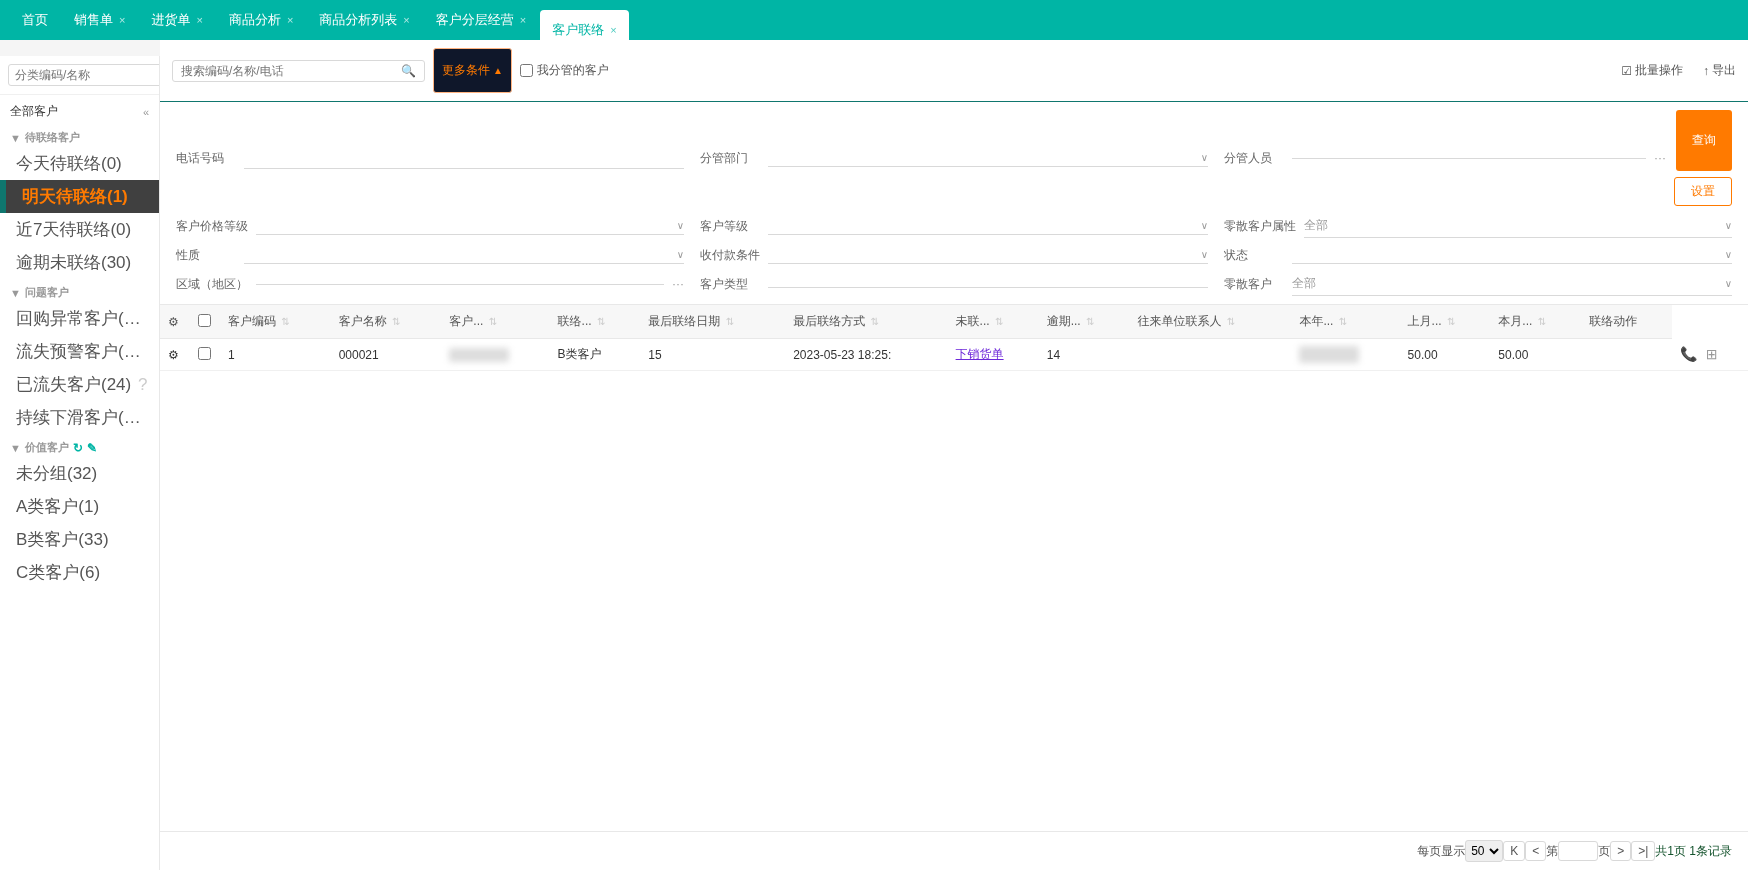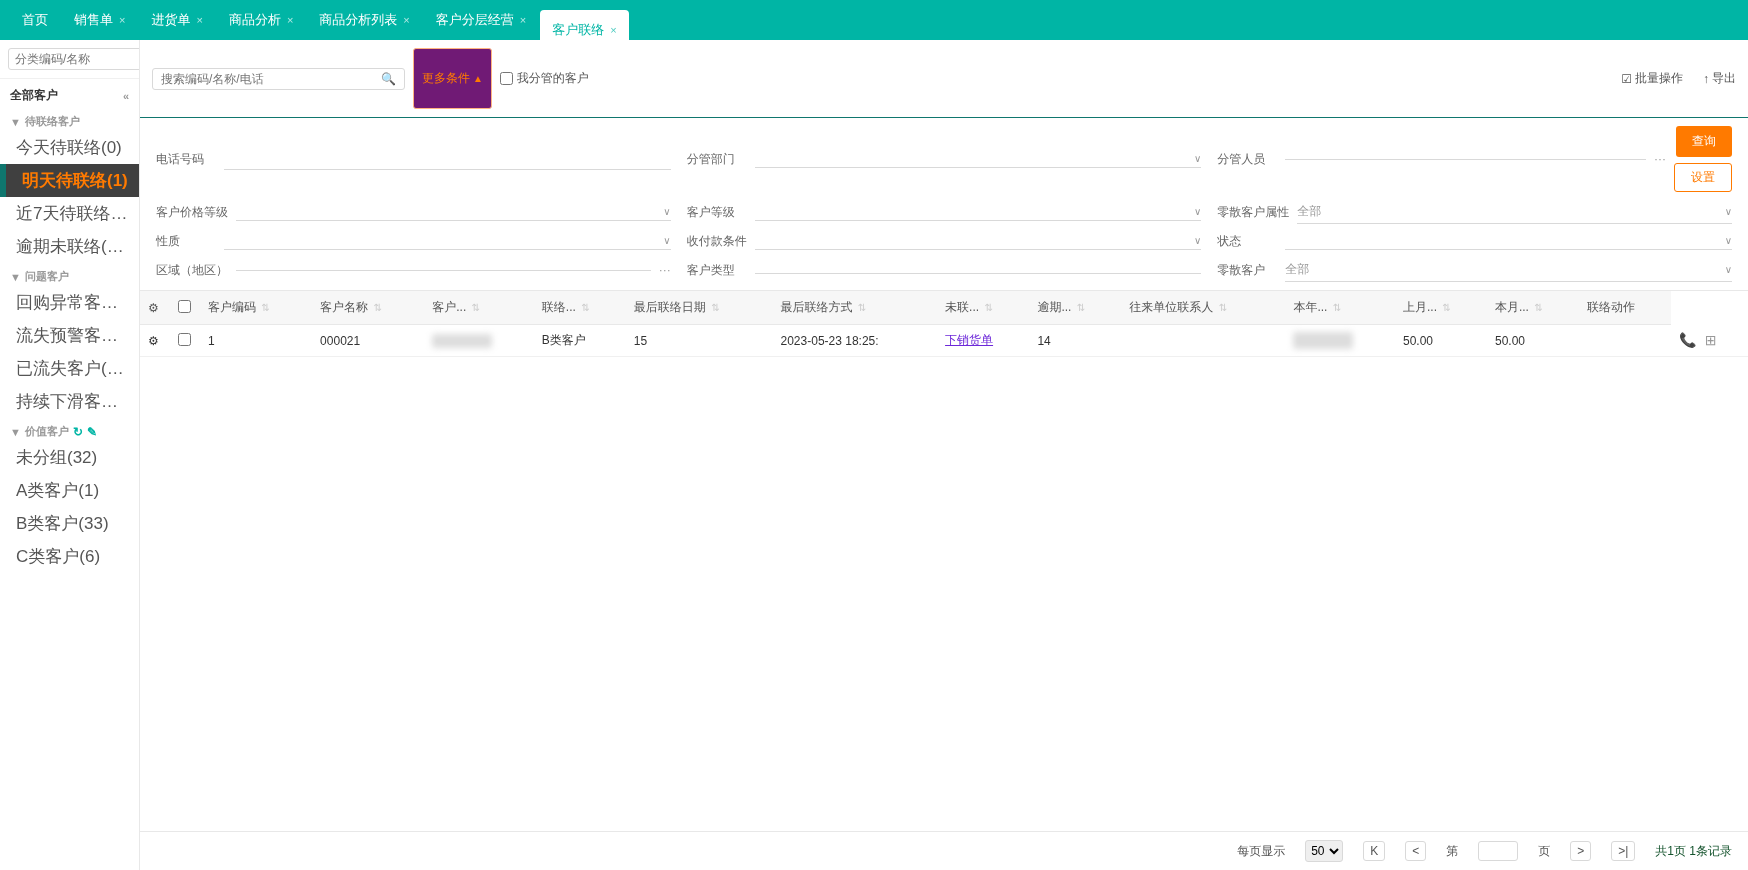"分类编码/名称" .sidebar { margin-top: none -> 16px; width: 140px -> 160px }
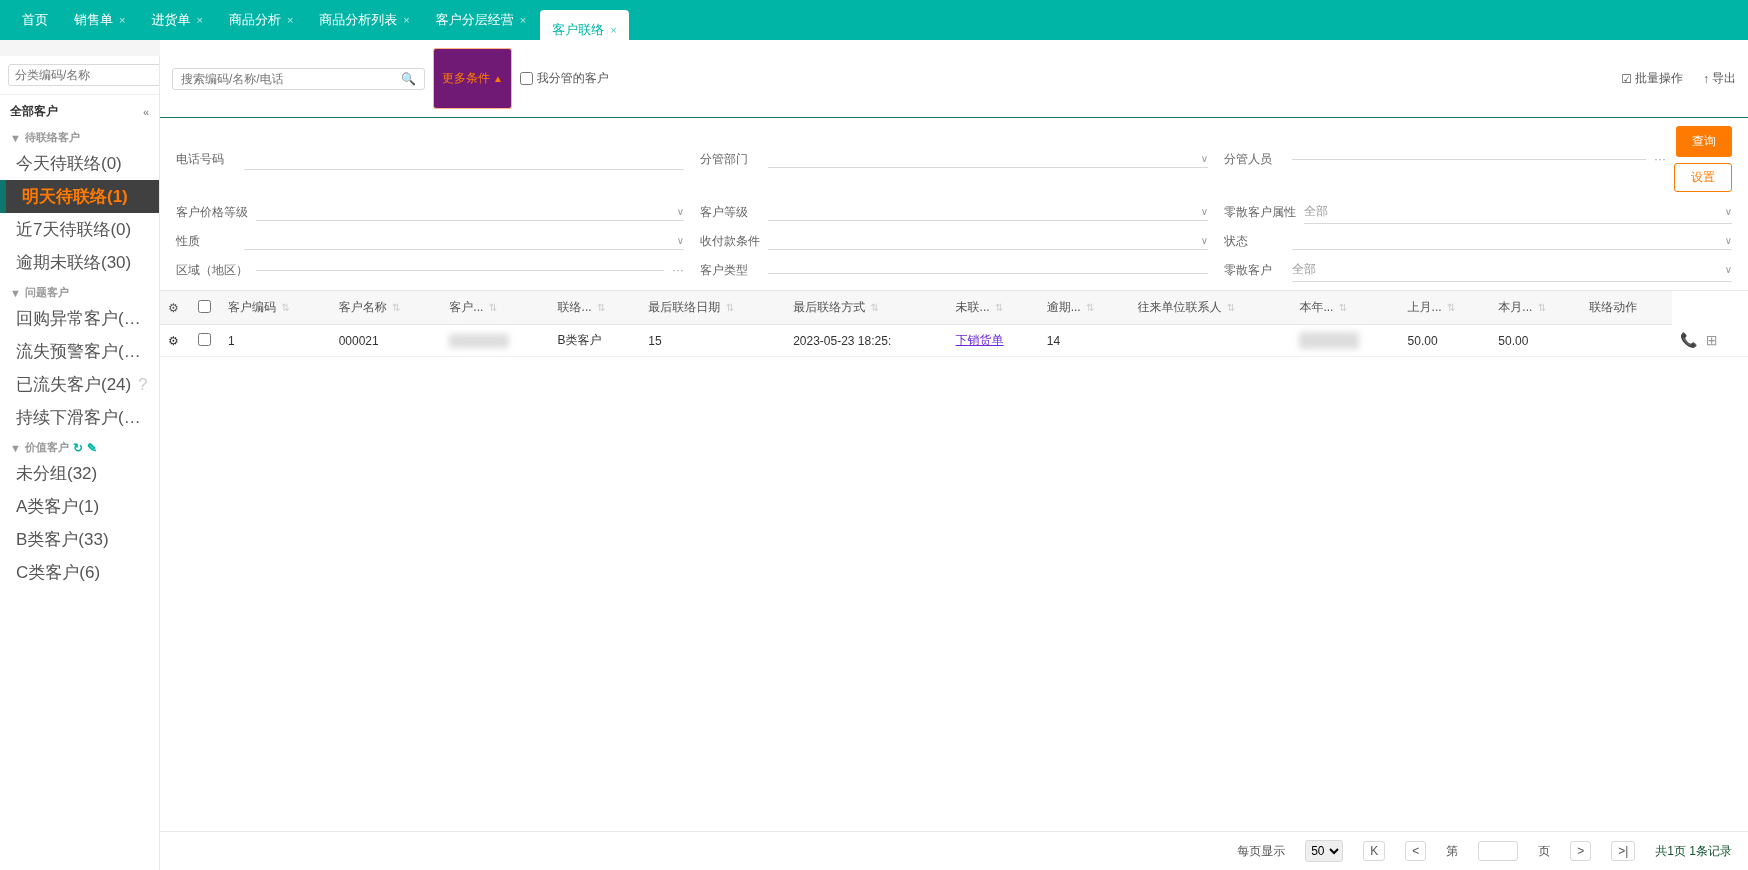"更多条件" .filter-btn { background: #701a75 -> #0f172a; padding: 21px 8px -> 13px 8px }
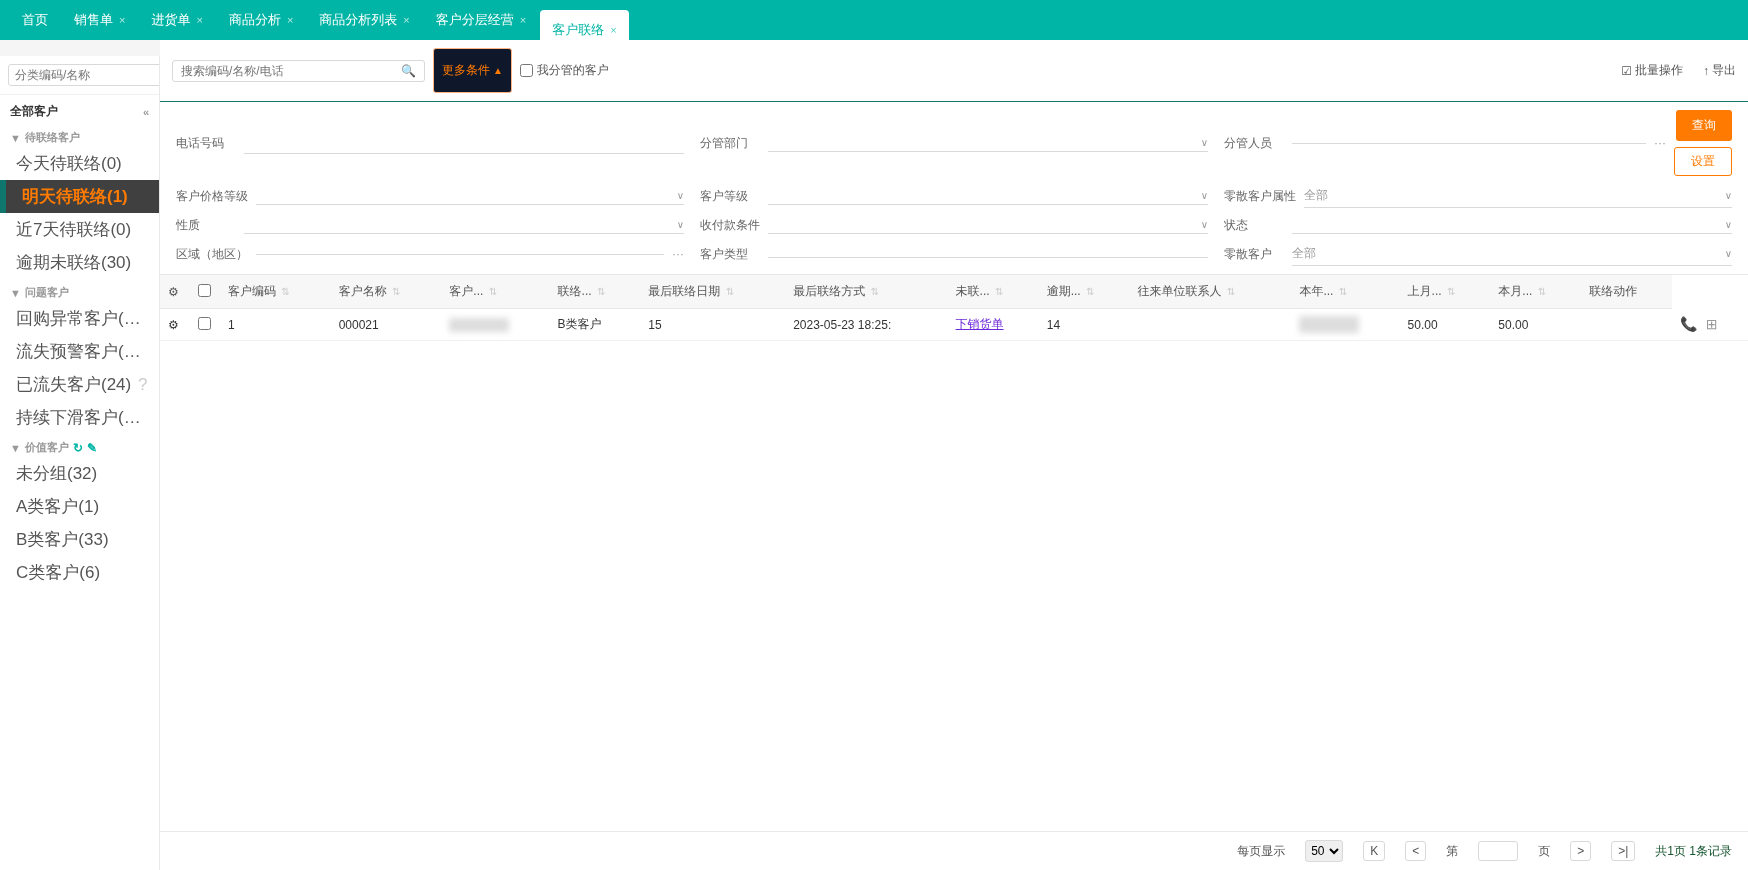"全部客户" .sidebar-section-header { font-weight: bold -> normal }
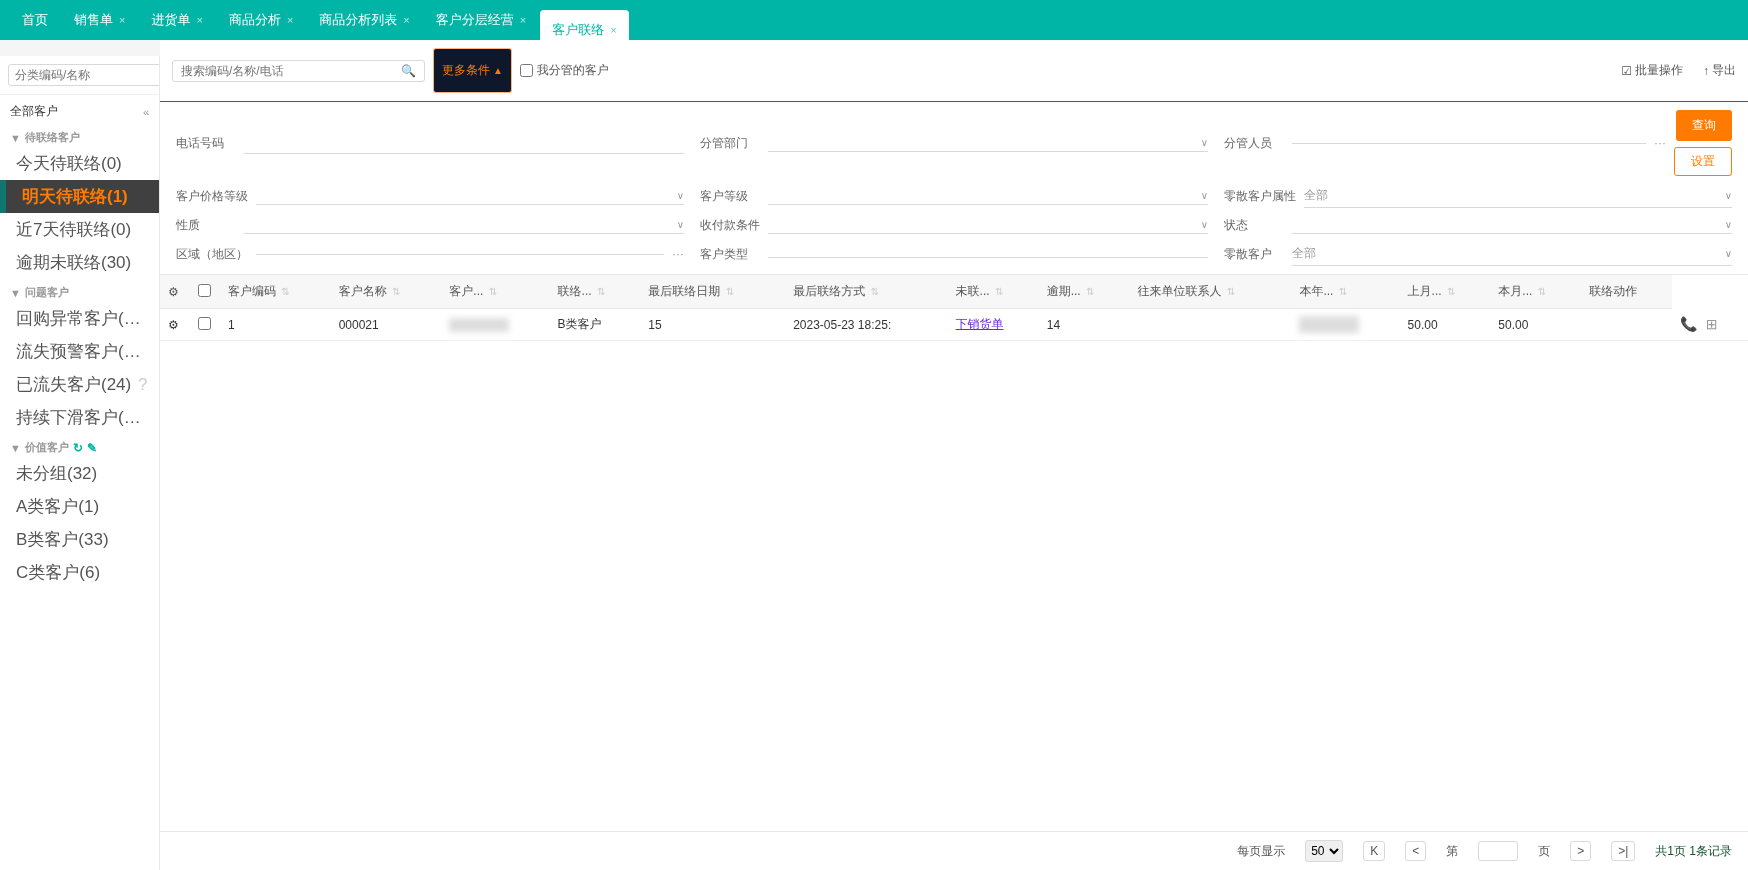"查询" .filter-btn-query { padding: 7px 16px -> 22px 16px }
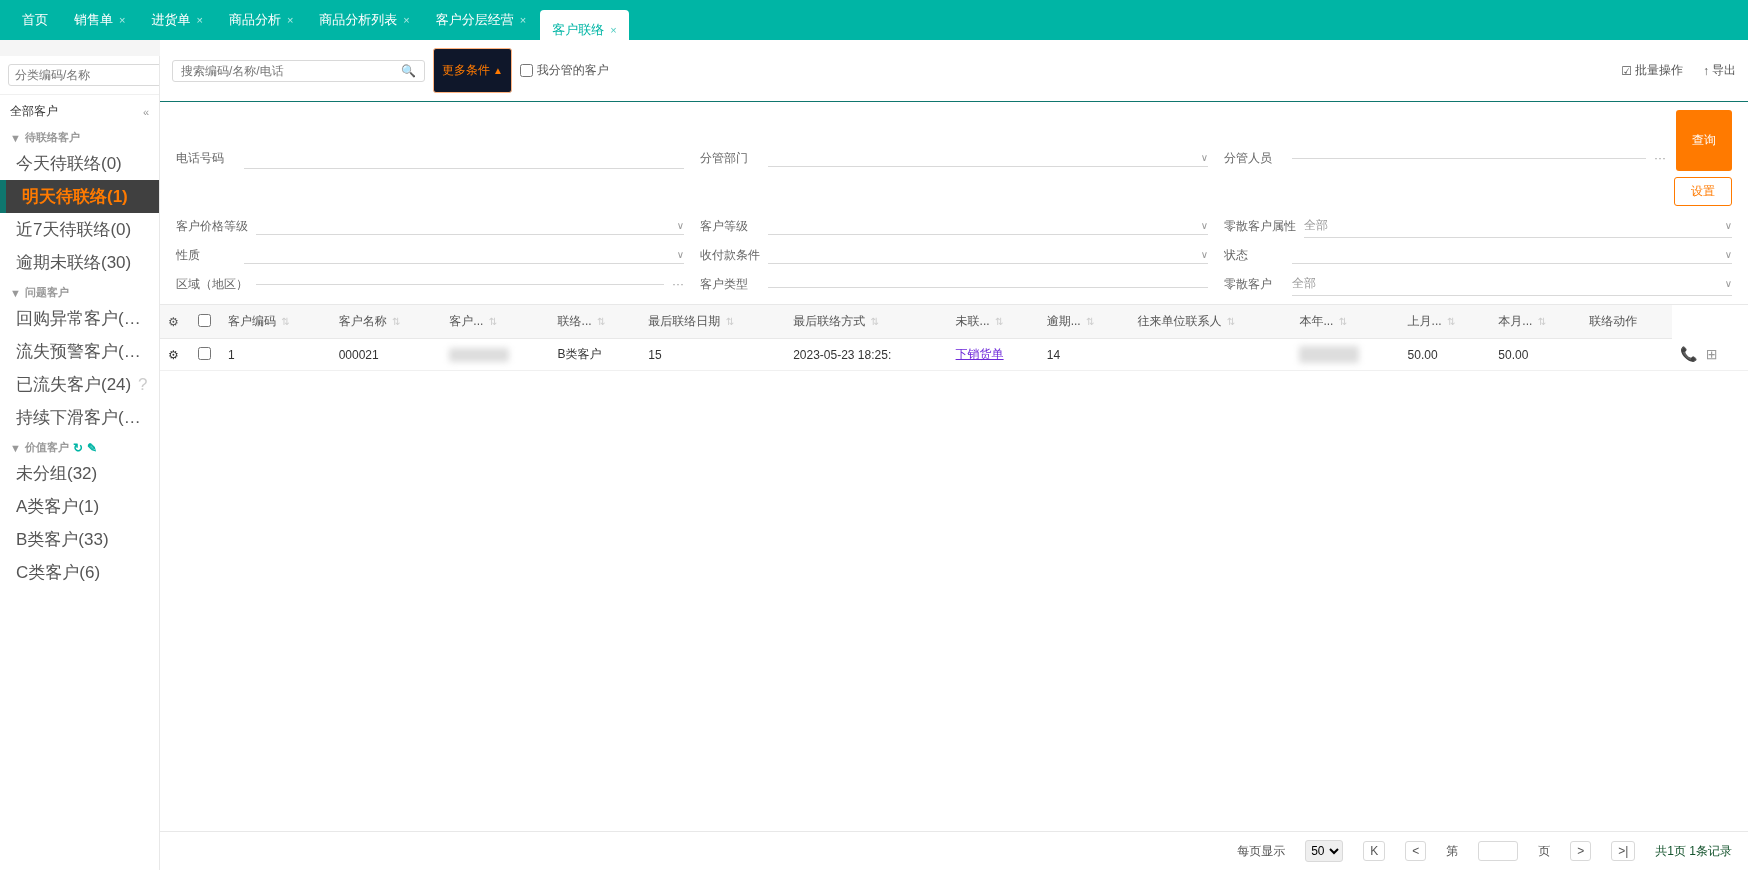"每页显示" .table-footer { gap: 20px -> 0 }
